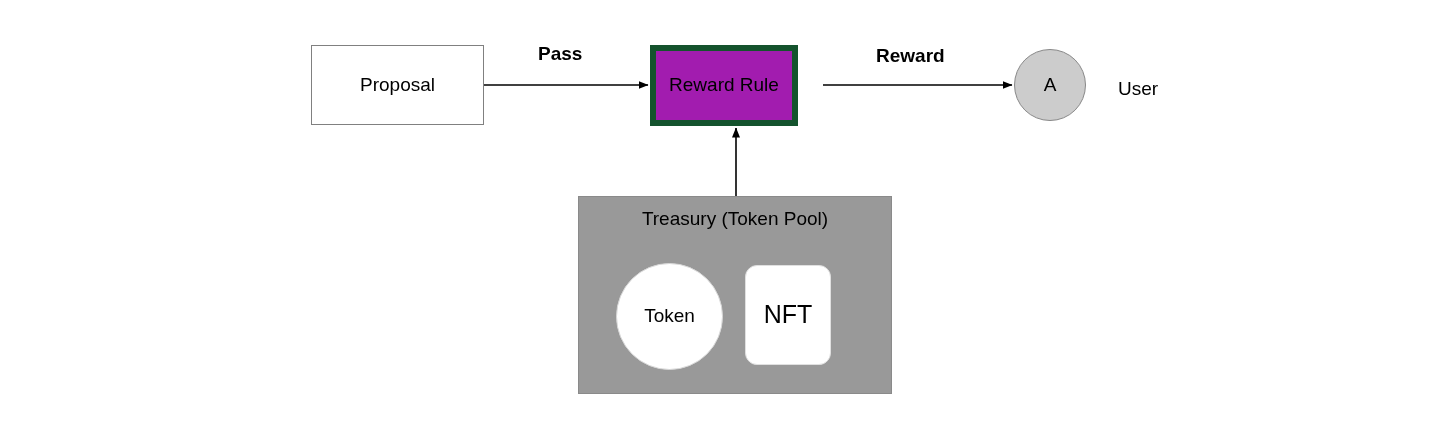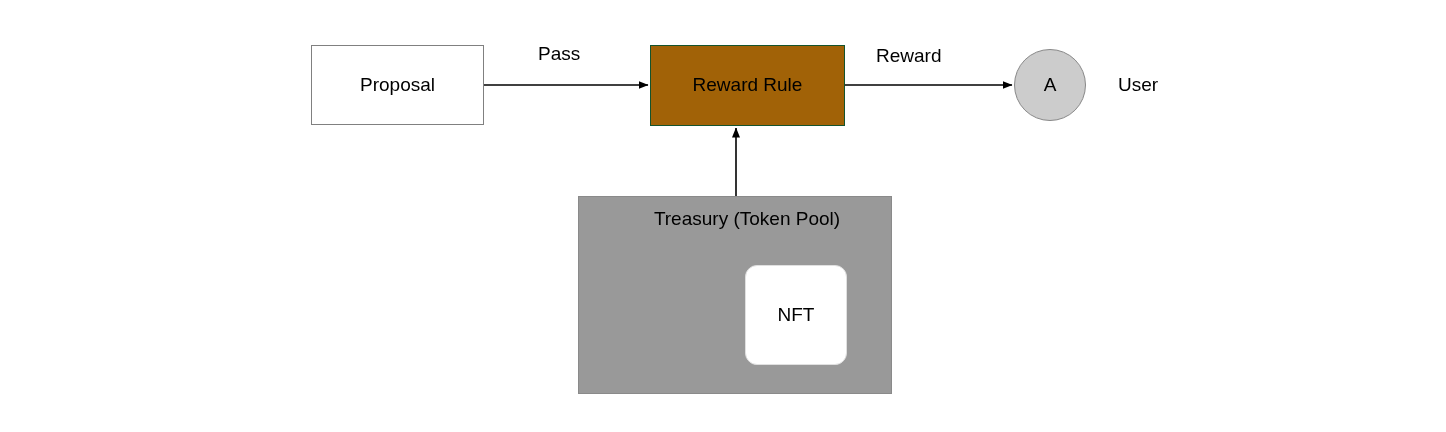"Pass" .edge-label { font-weight: none -> bold }
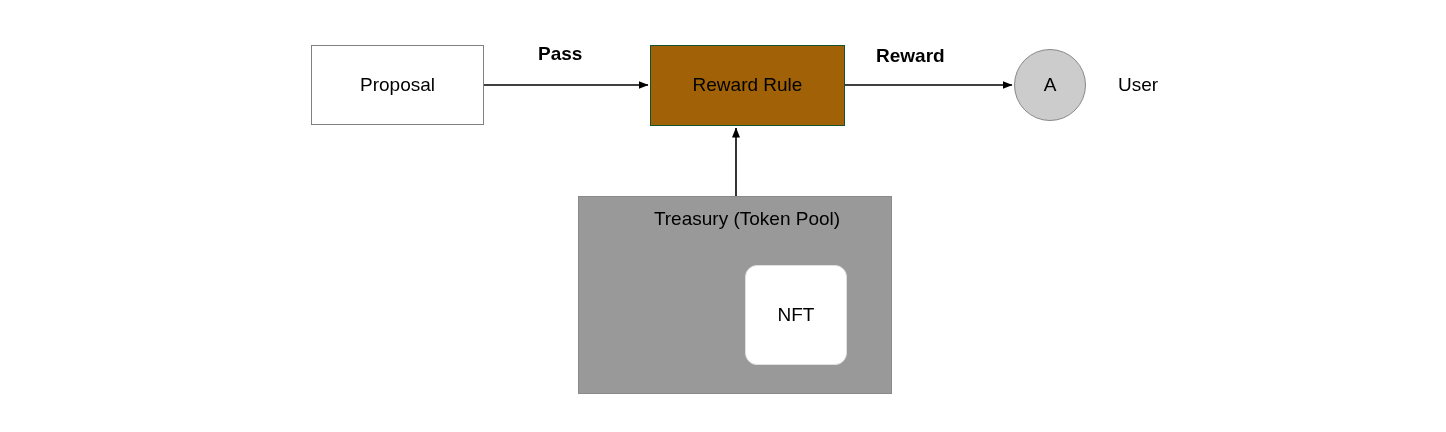"Reward Rule" .node-reward-rule { background: #a16207 -> #a21caf; border: 1px solid #14532d -> 6px solid #14532d; width: 195px -> 148px }
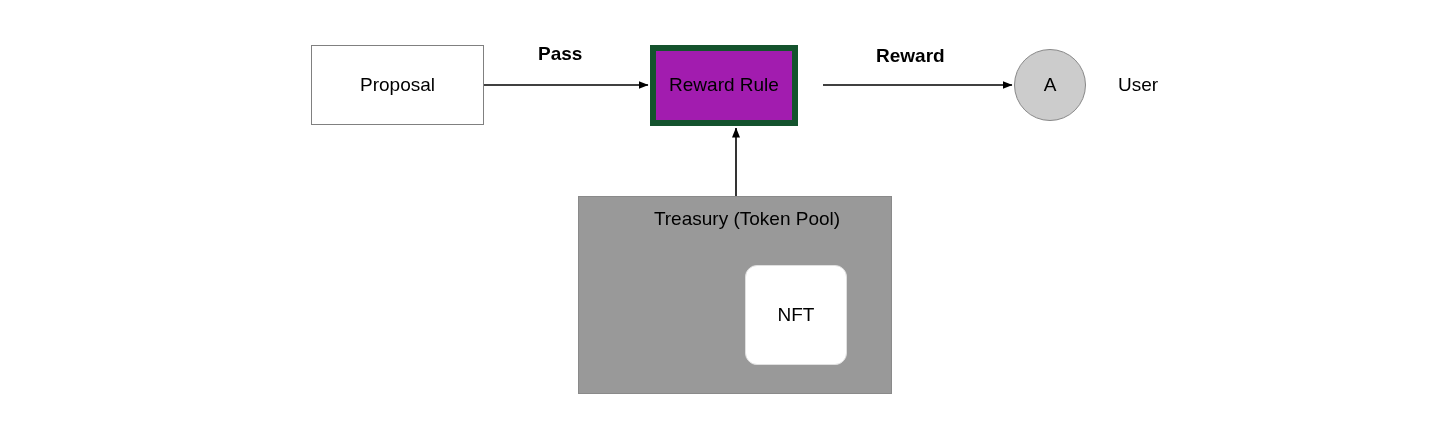"User" .node-user-label { align-items: none -> flex-end }
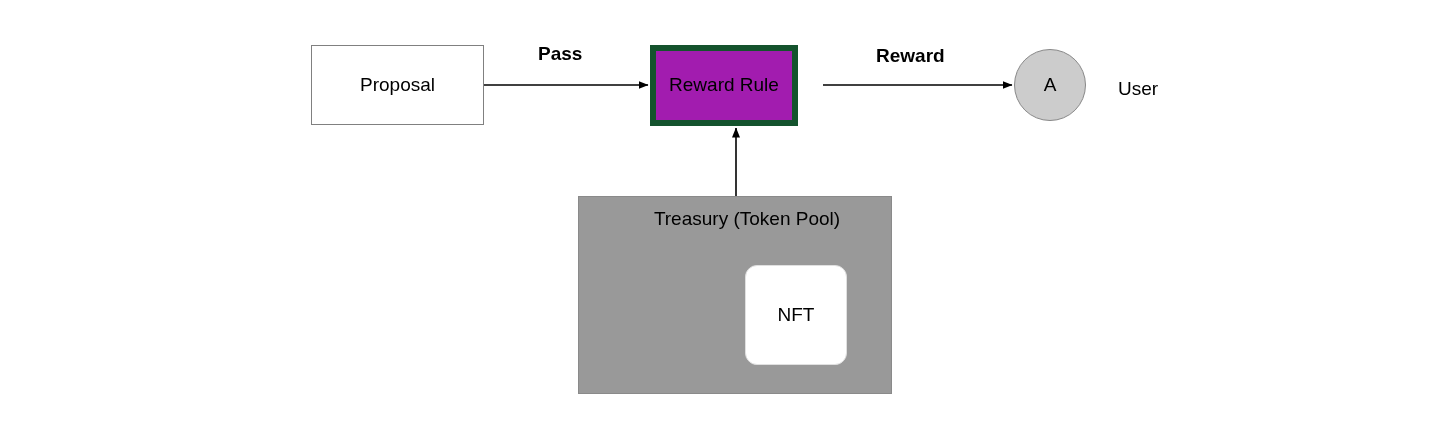"Treasury (Token Pool)" .treasury-title { left: 12px -> 0 }
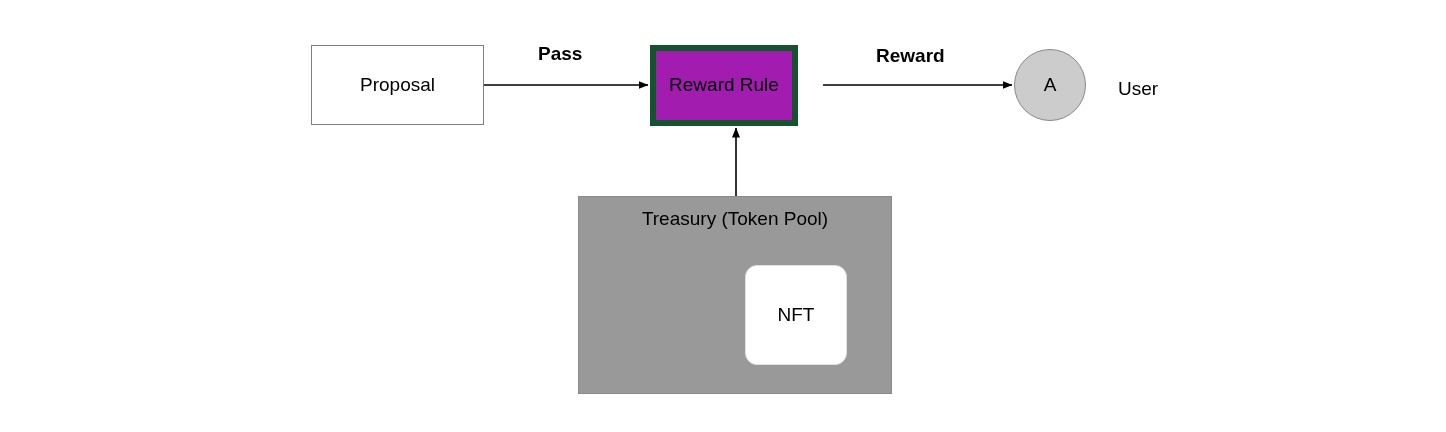"Token" div.node { html: none -> <div> <span>Token</span> </div> }
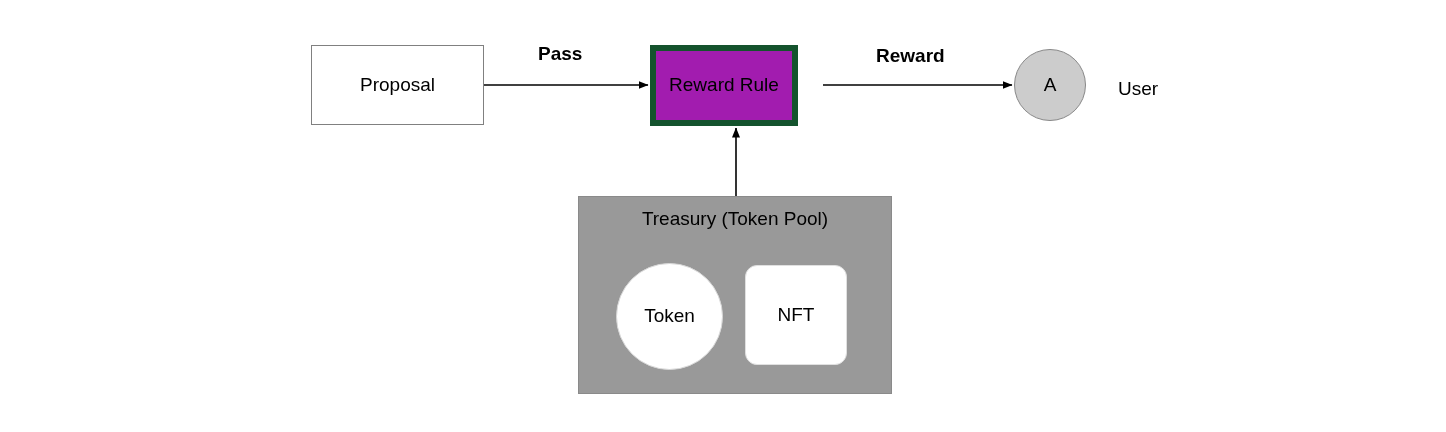"NFT" .node-nft { font-size: 19px -> 25px; width: 102px -> 86px }
